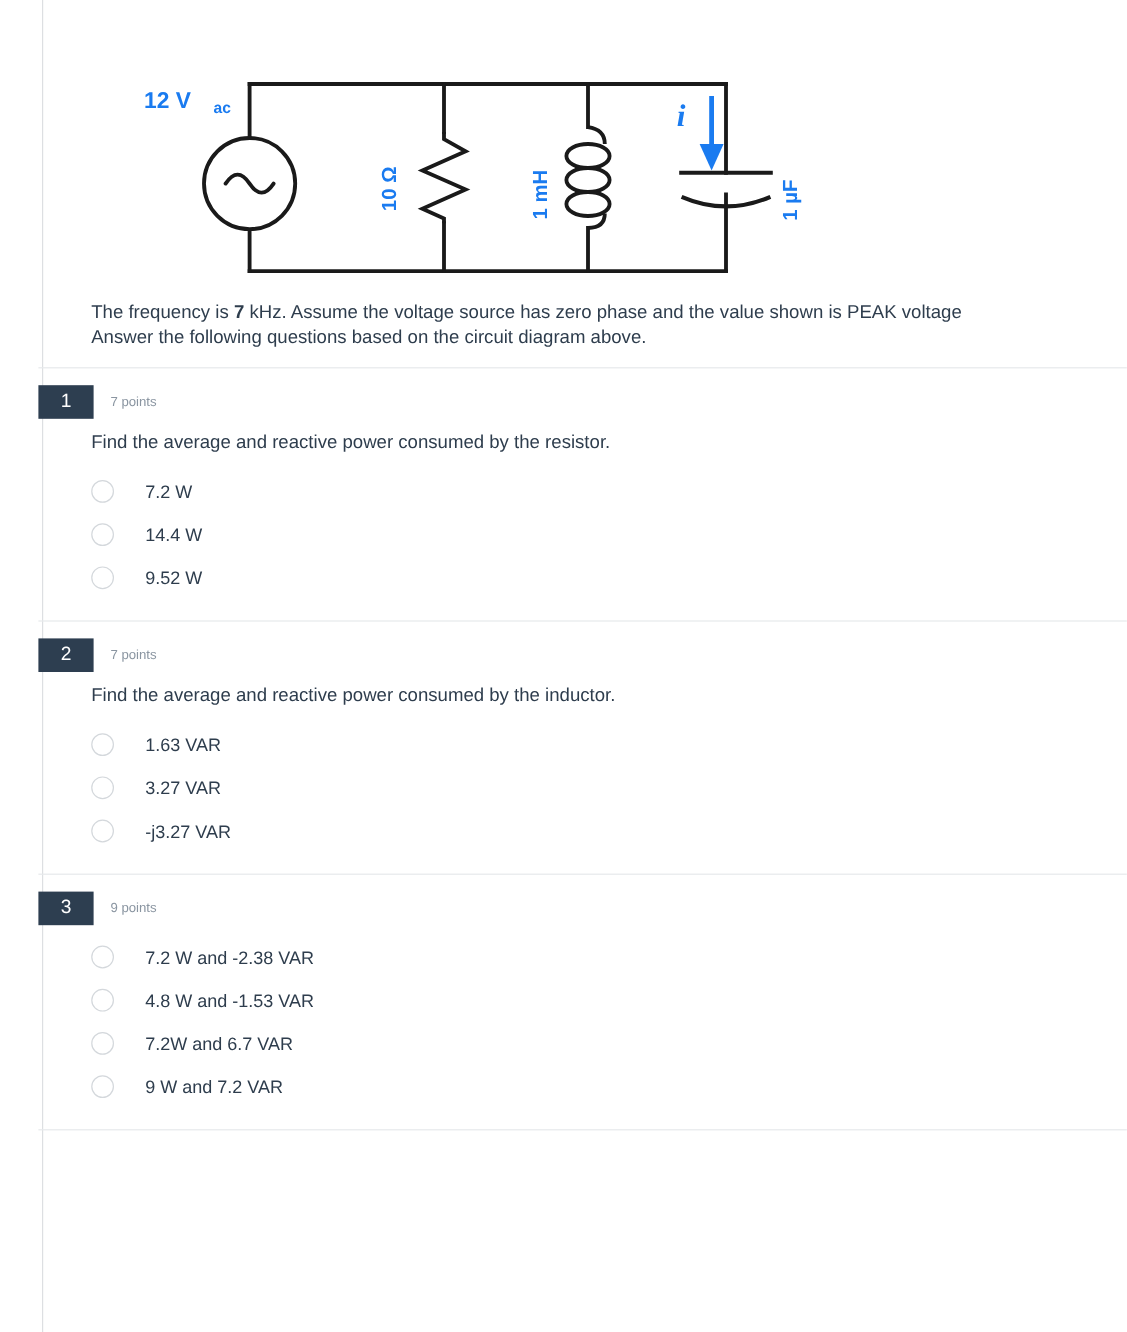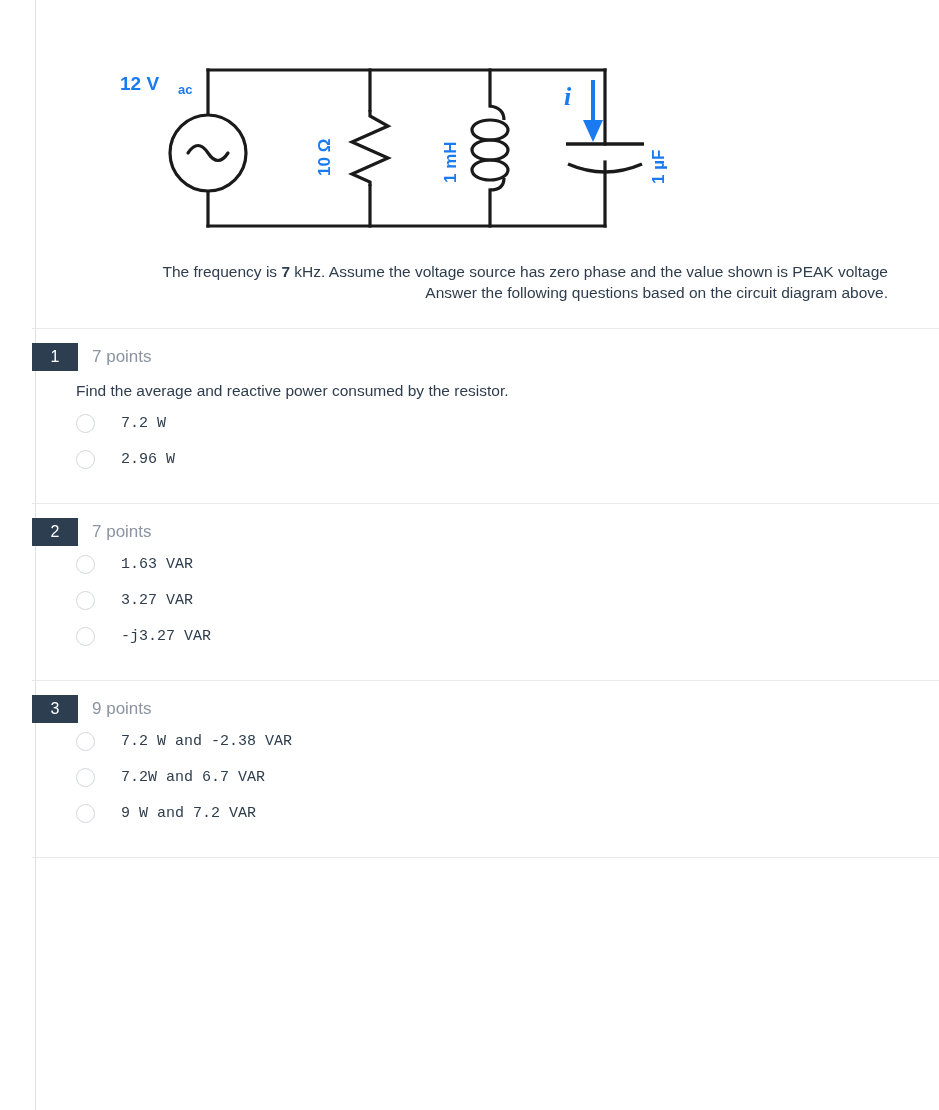"The frequency is 7 kHz." .prompt { margin: 11px -> 0; text-align: right -> none }
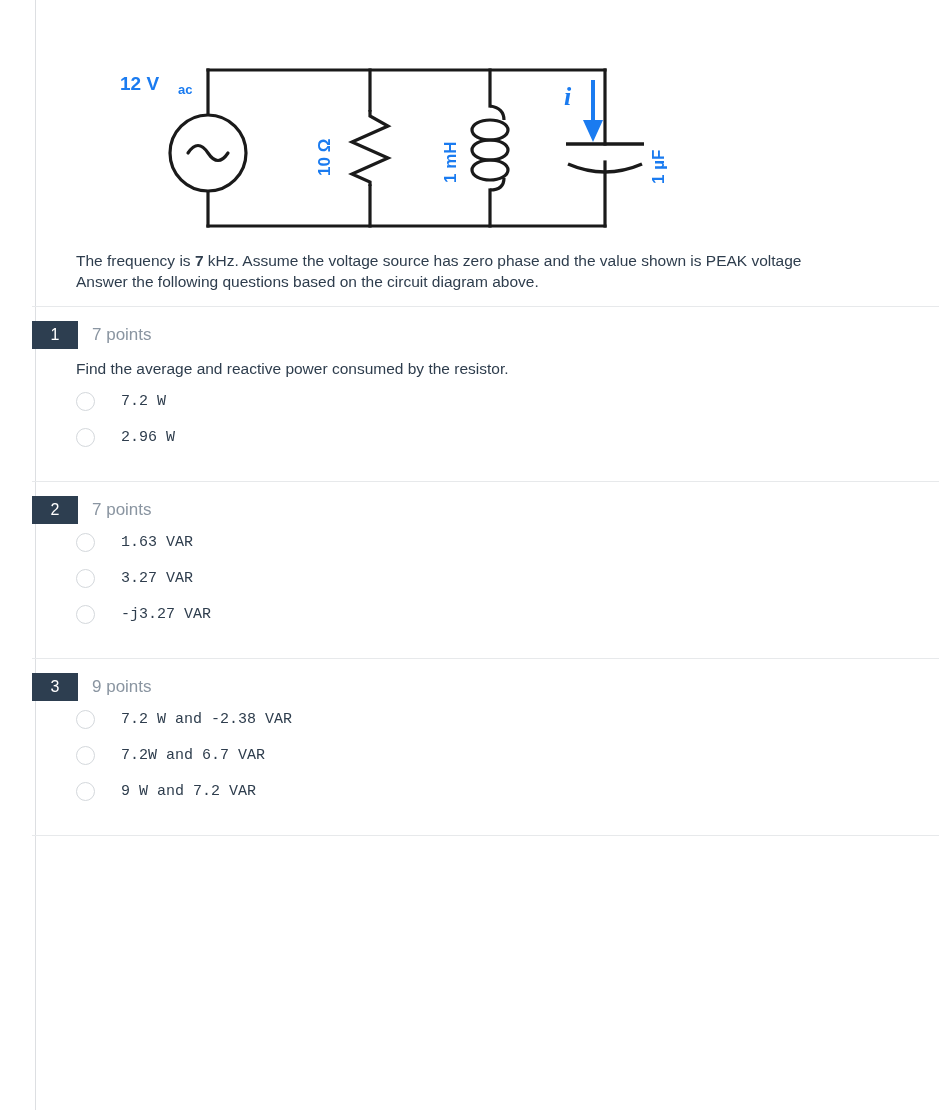"7 points" .q-points { font-size: 17px -> 11px }
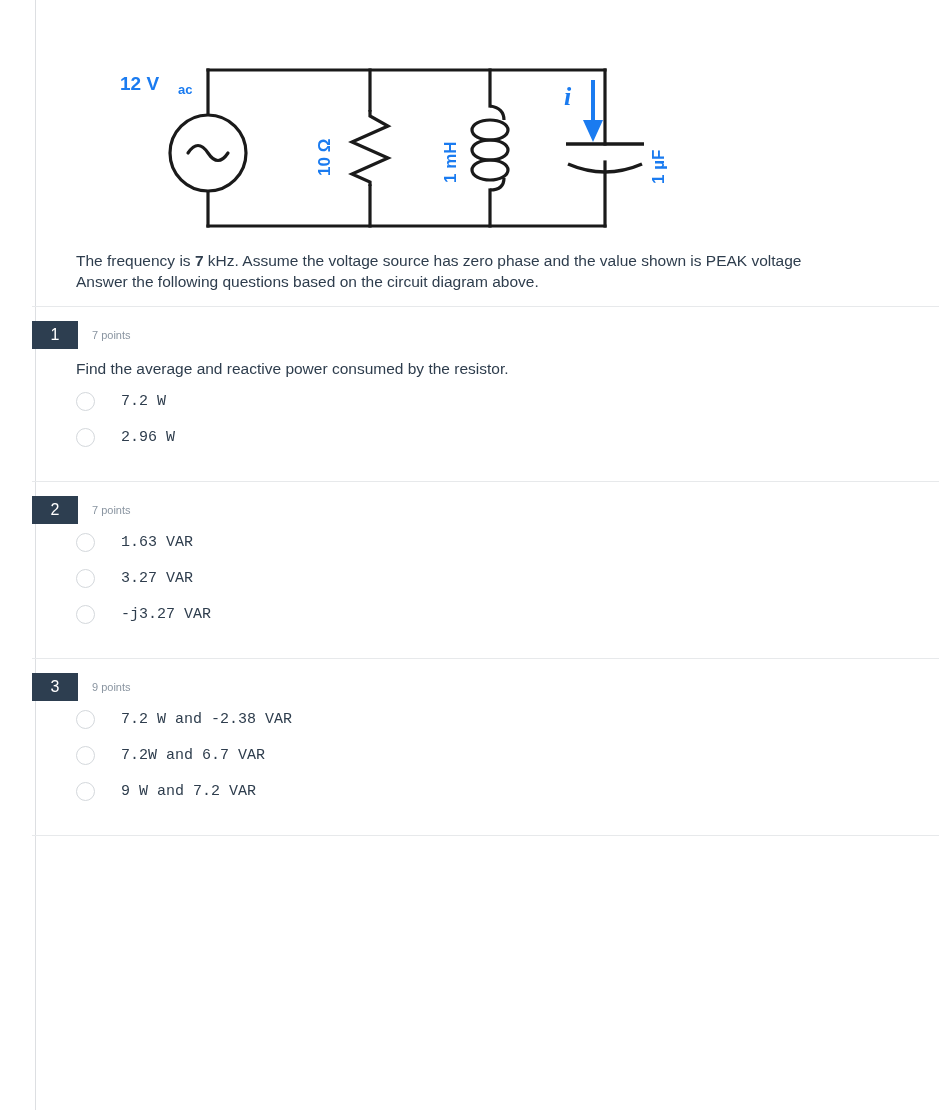"7.2 W" .option { align-items: center -> flex-end; font-family: Liberation Mono, monospace -> none }
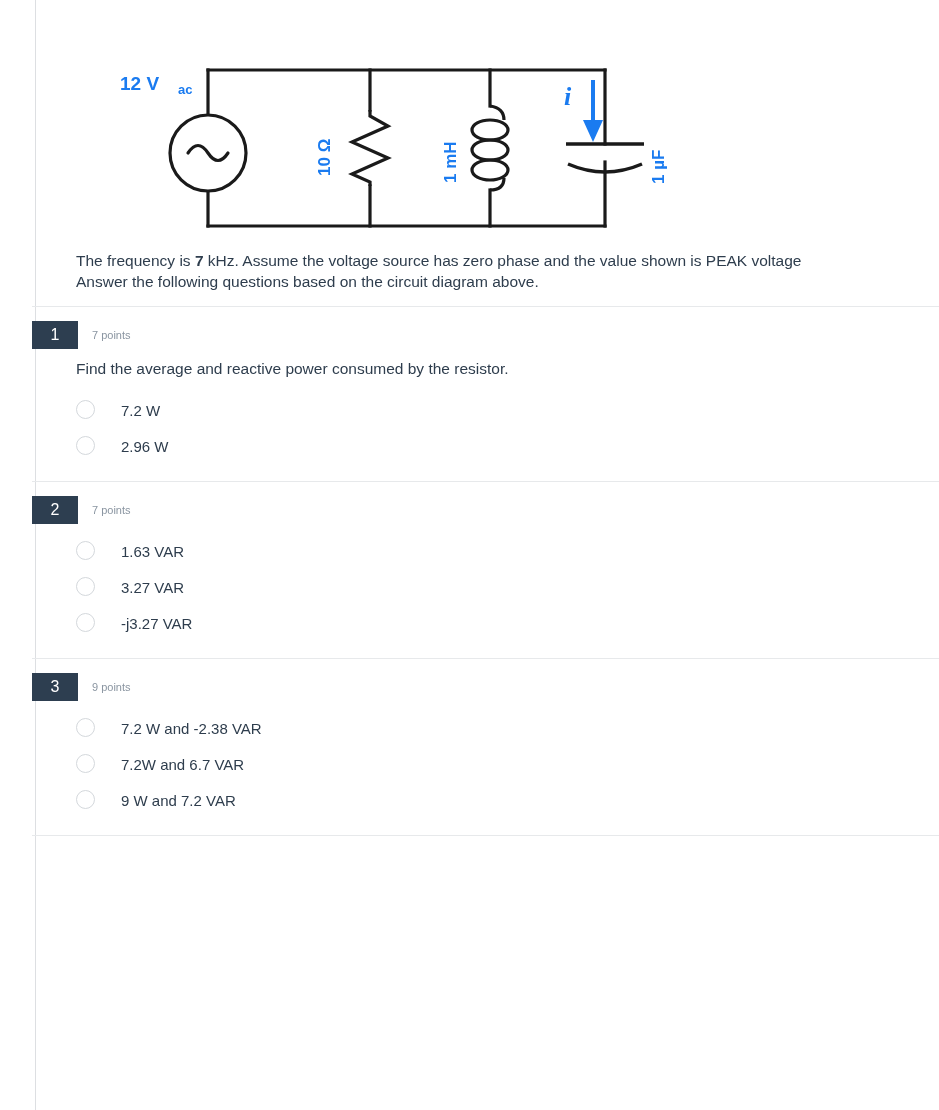"14.4 W" li.option { html: none -> <li> <span></span> <span>14.4 W</span> </li> }
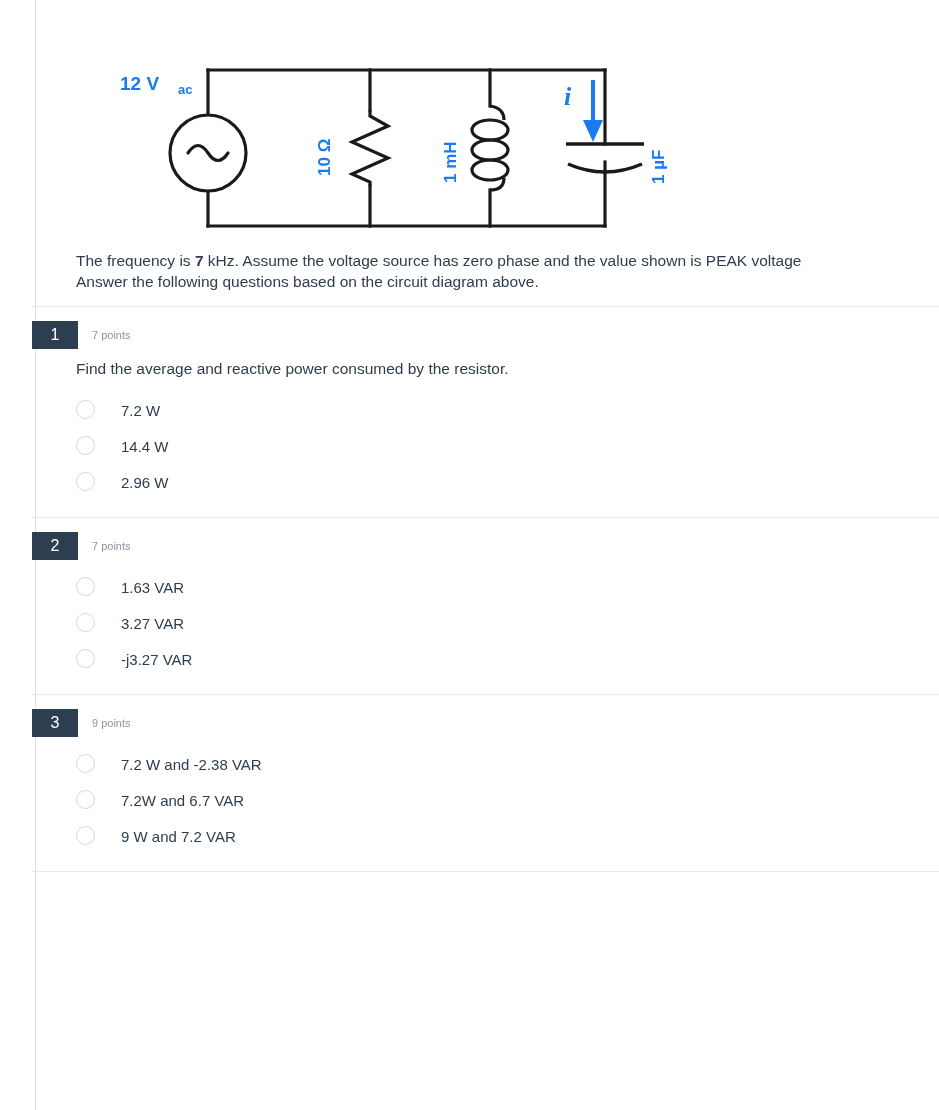"2.96 W" span.option-label { text: 2.96 -> 9.52 }
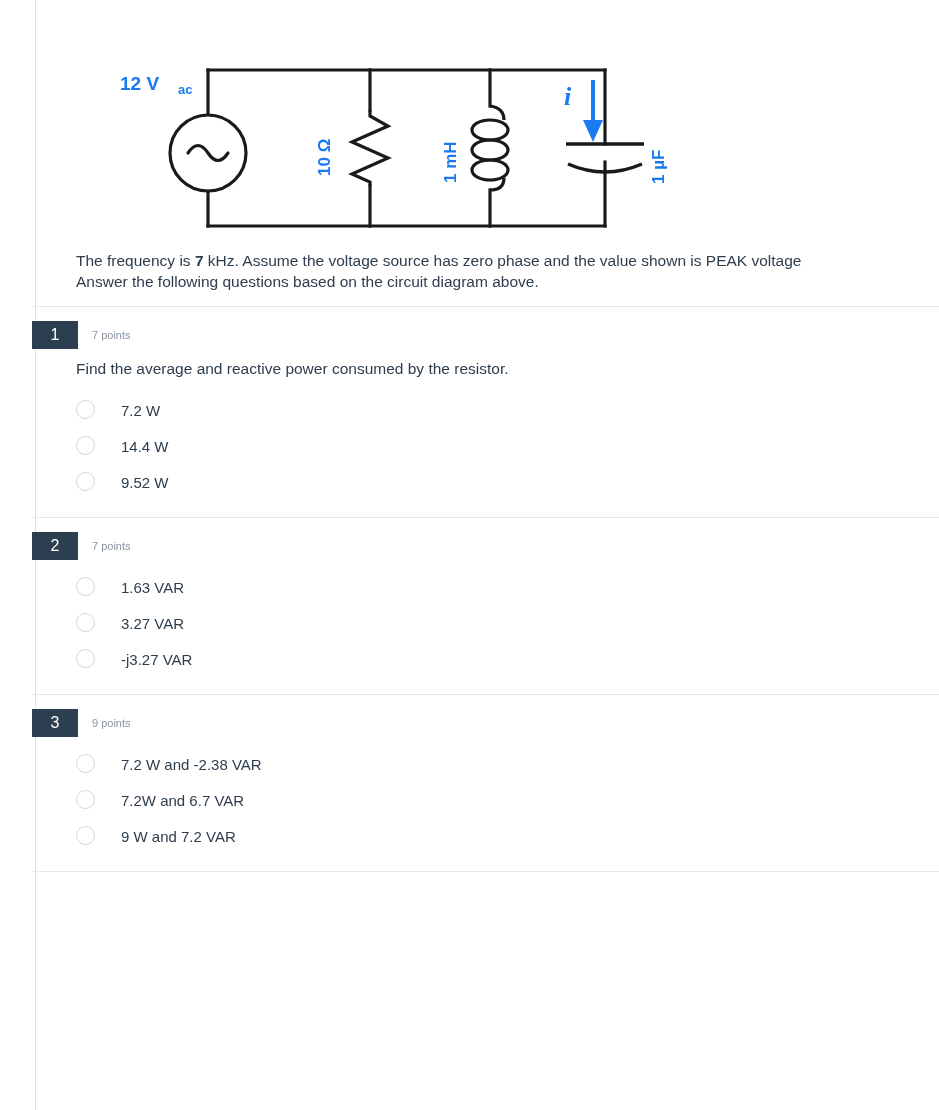"Find the average and reactive power consumed by the inductor." div.q-text { html: none -> <div>Find the average and reactive power consumed by the inductor.</div> }
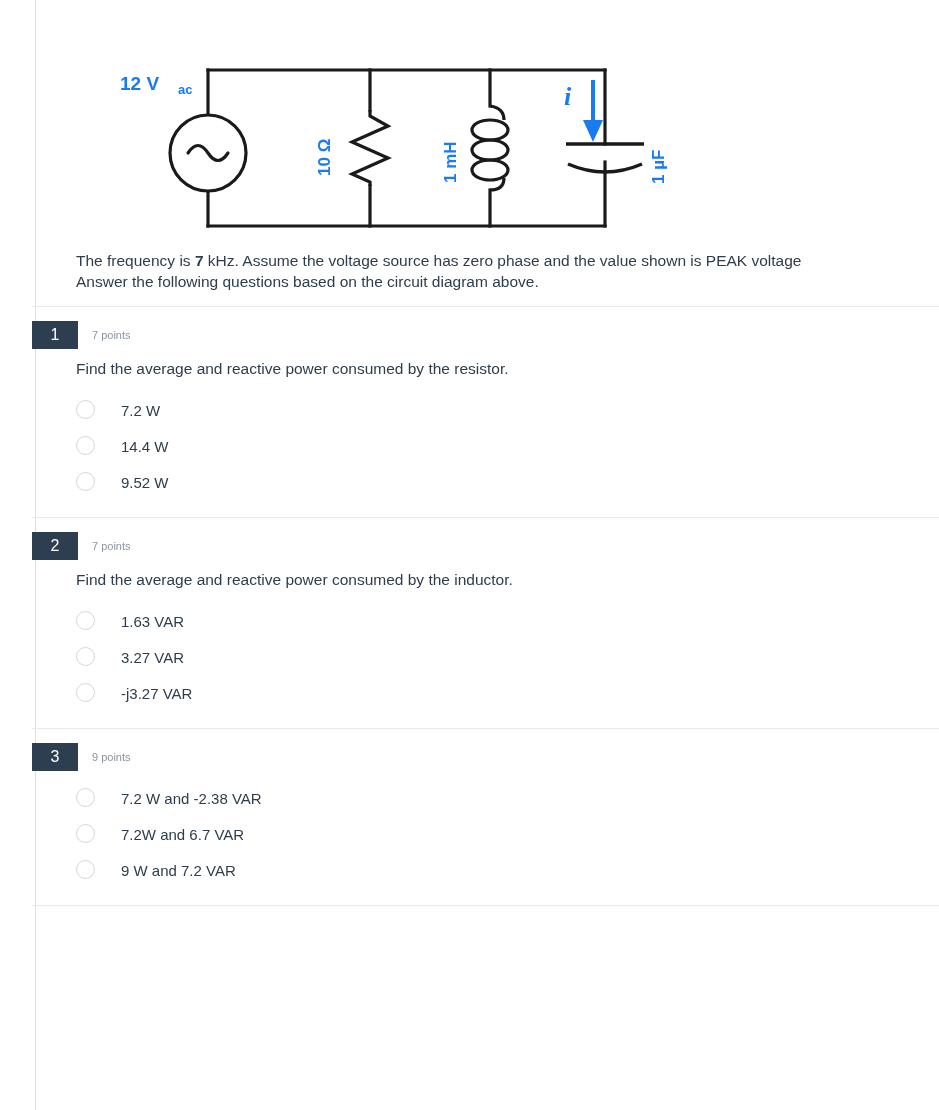"4.8 W and -1.53 VAR" li.option { html: none -> <li> <span></span> <span>4.8 W and -1.53 VAR</span> </li> }
